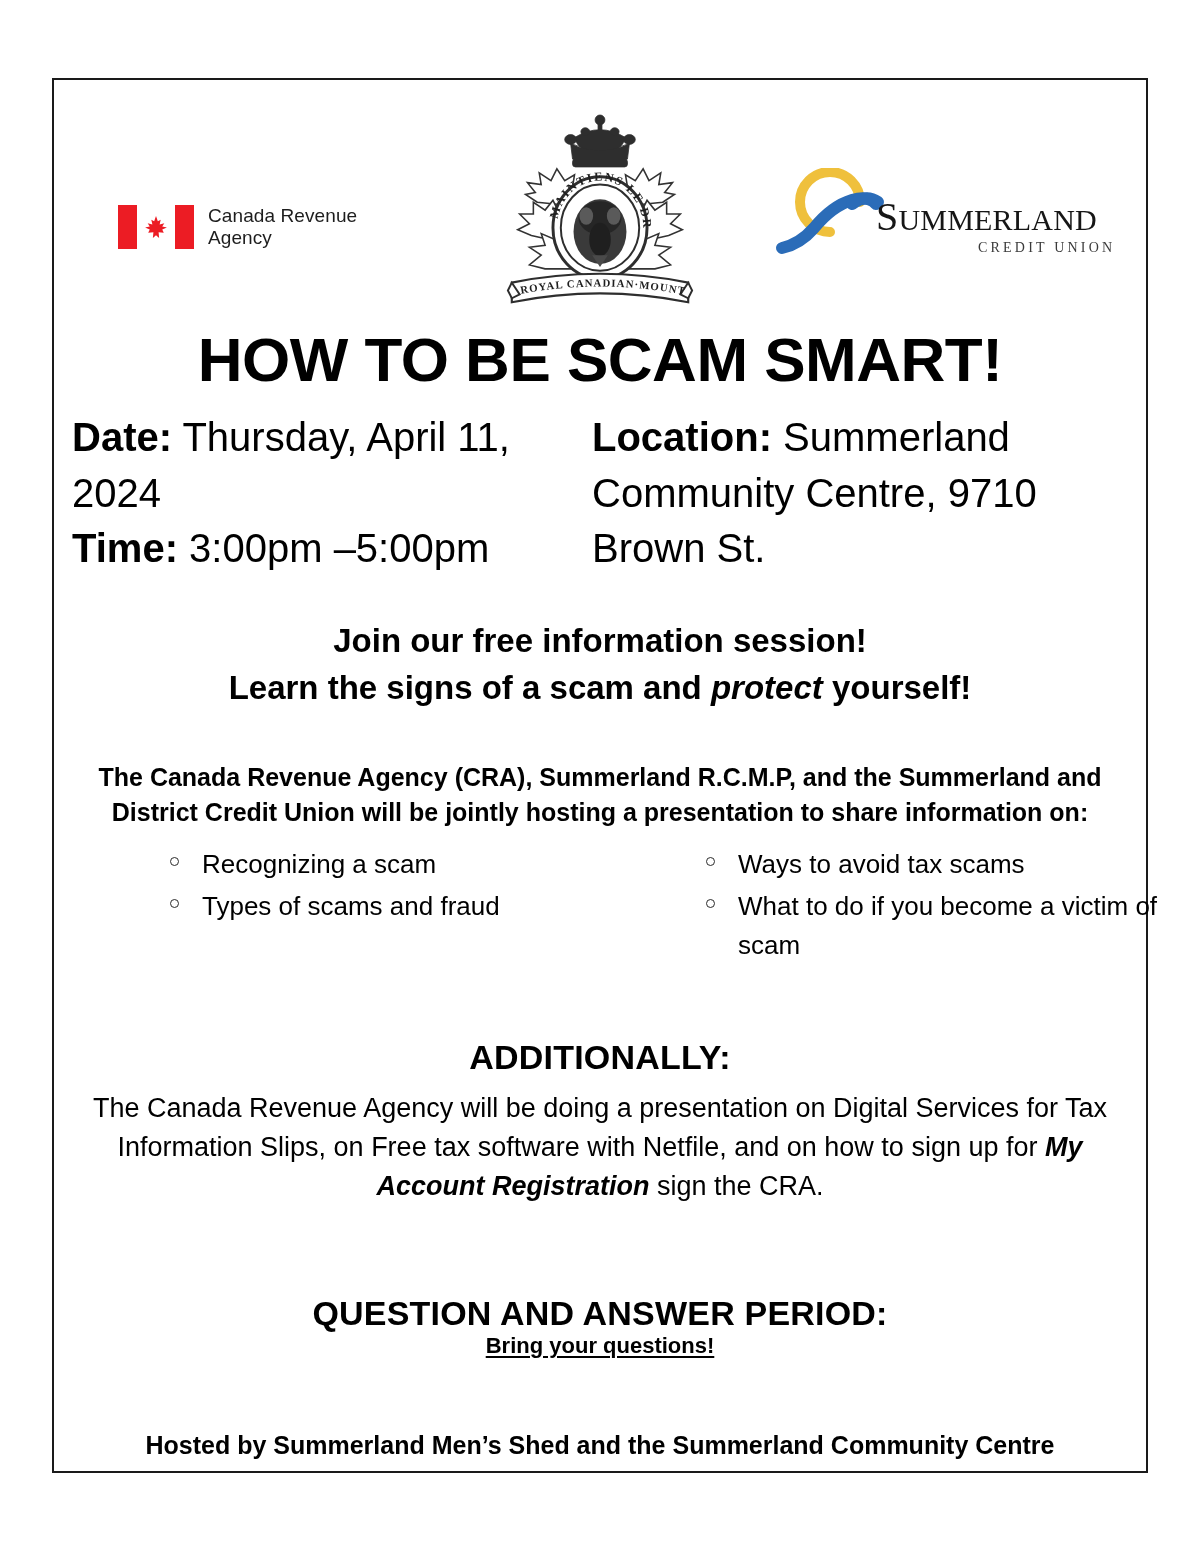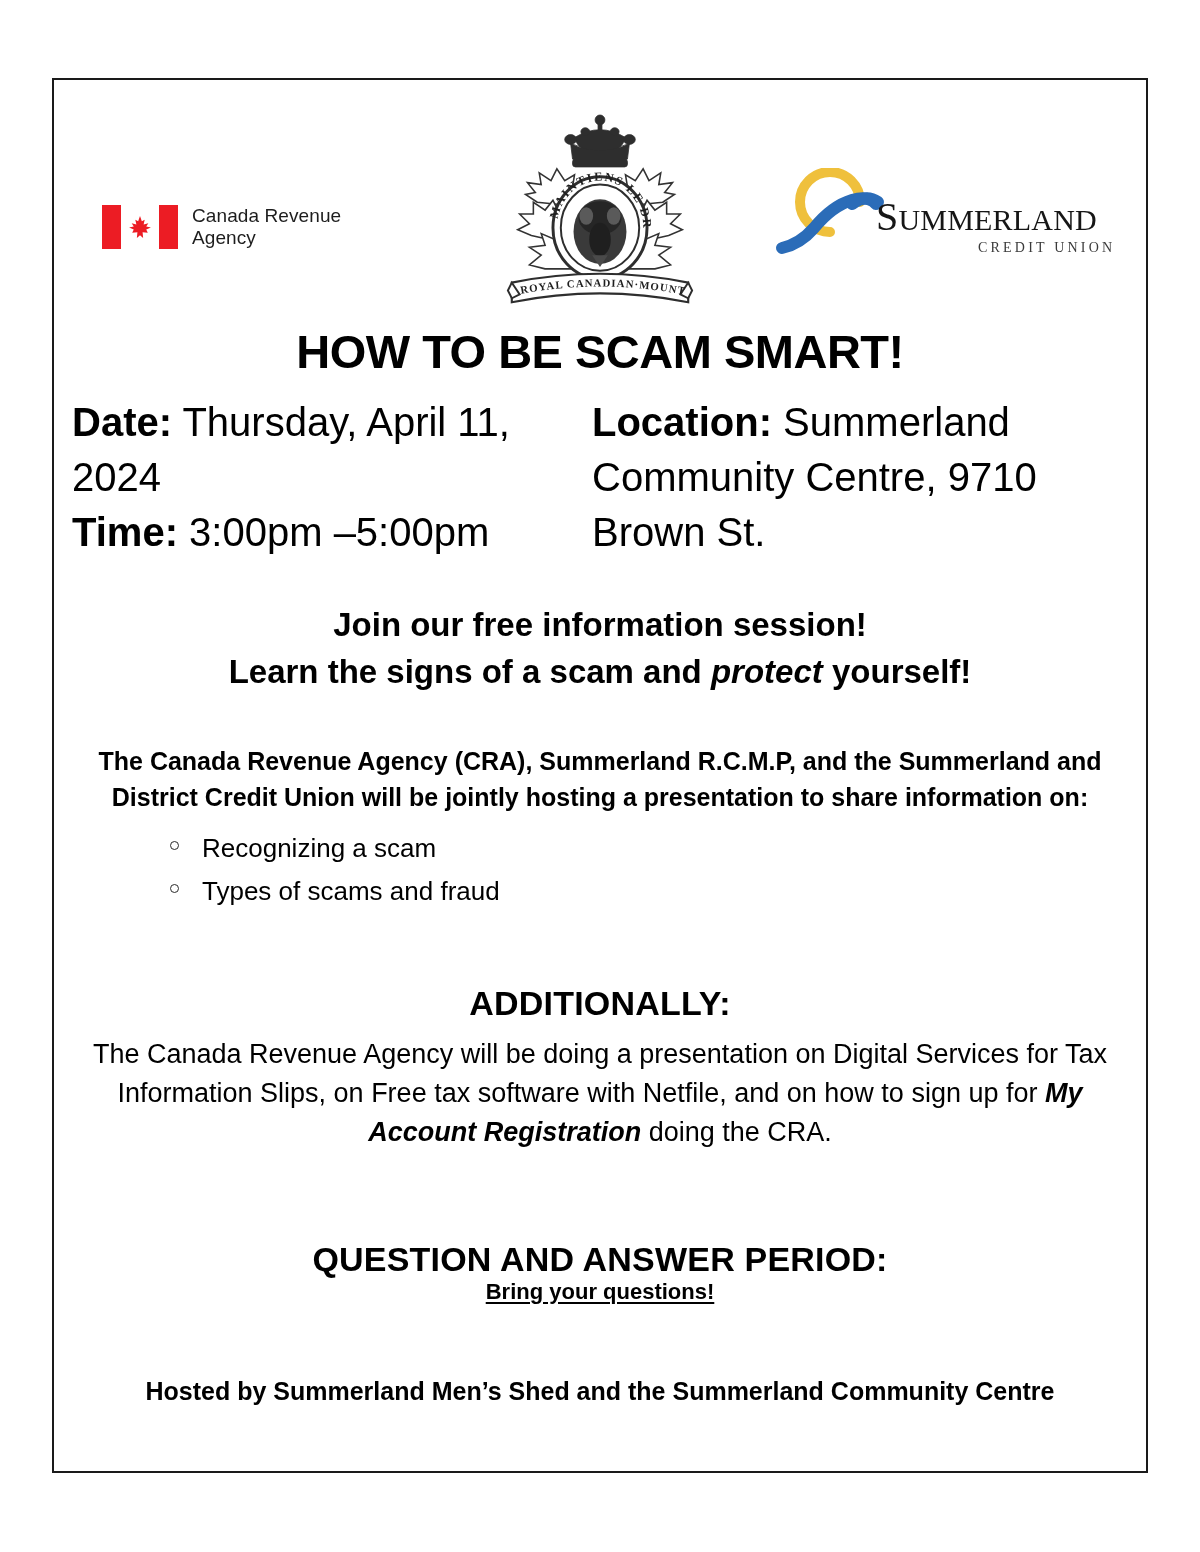"Canada Revenue" .cra-logo { left: 48px -> 64px }
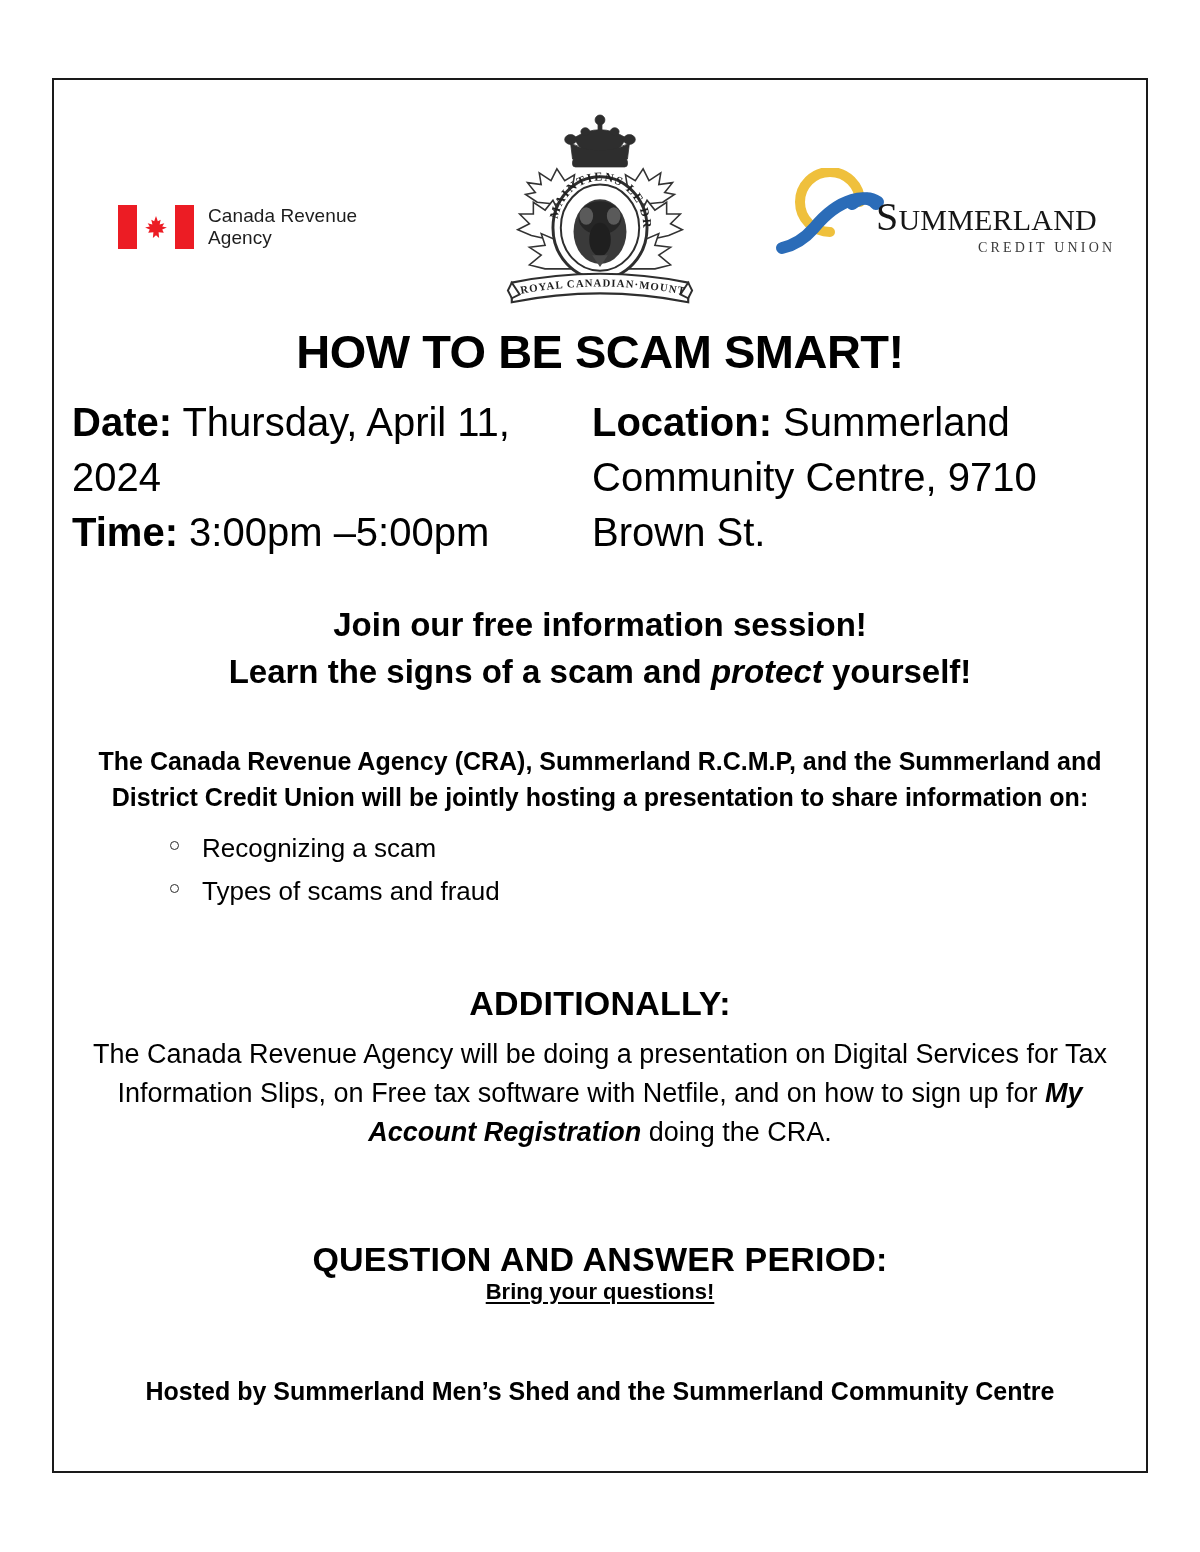"HOW TO BE SCAM SMART!" .headline { font-size: 47px -> 62px }
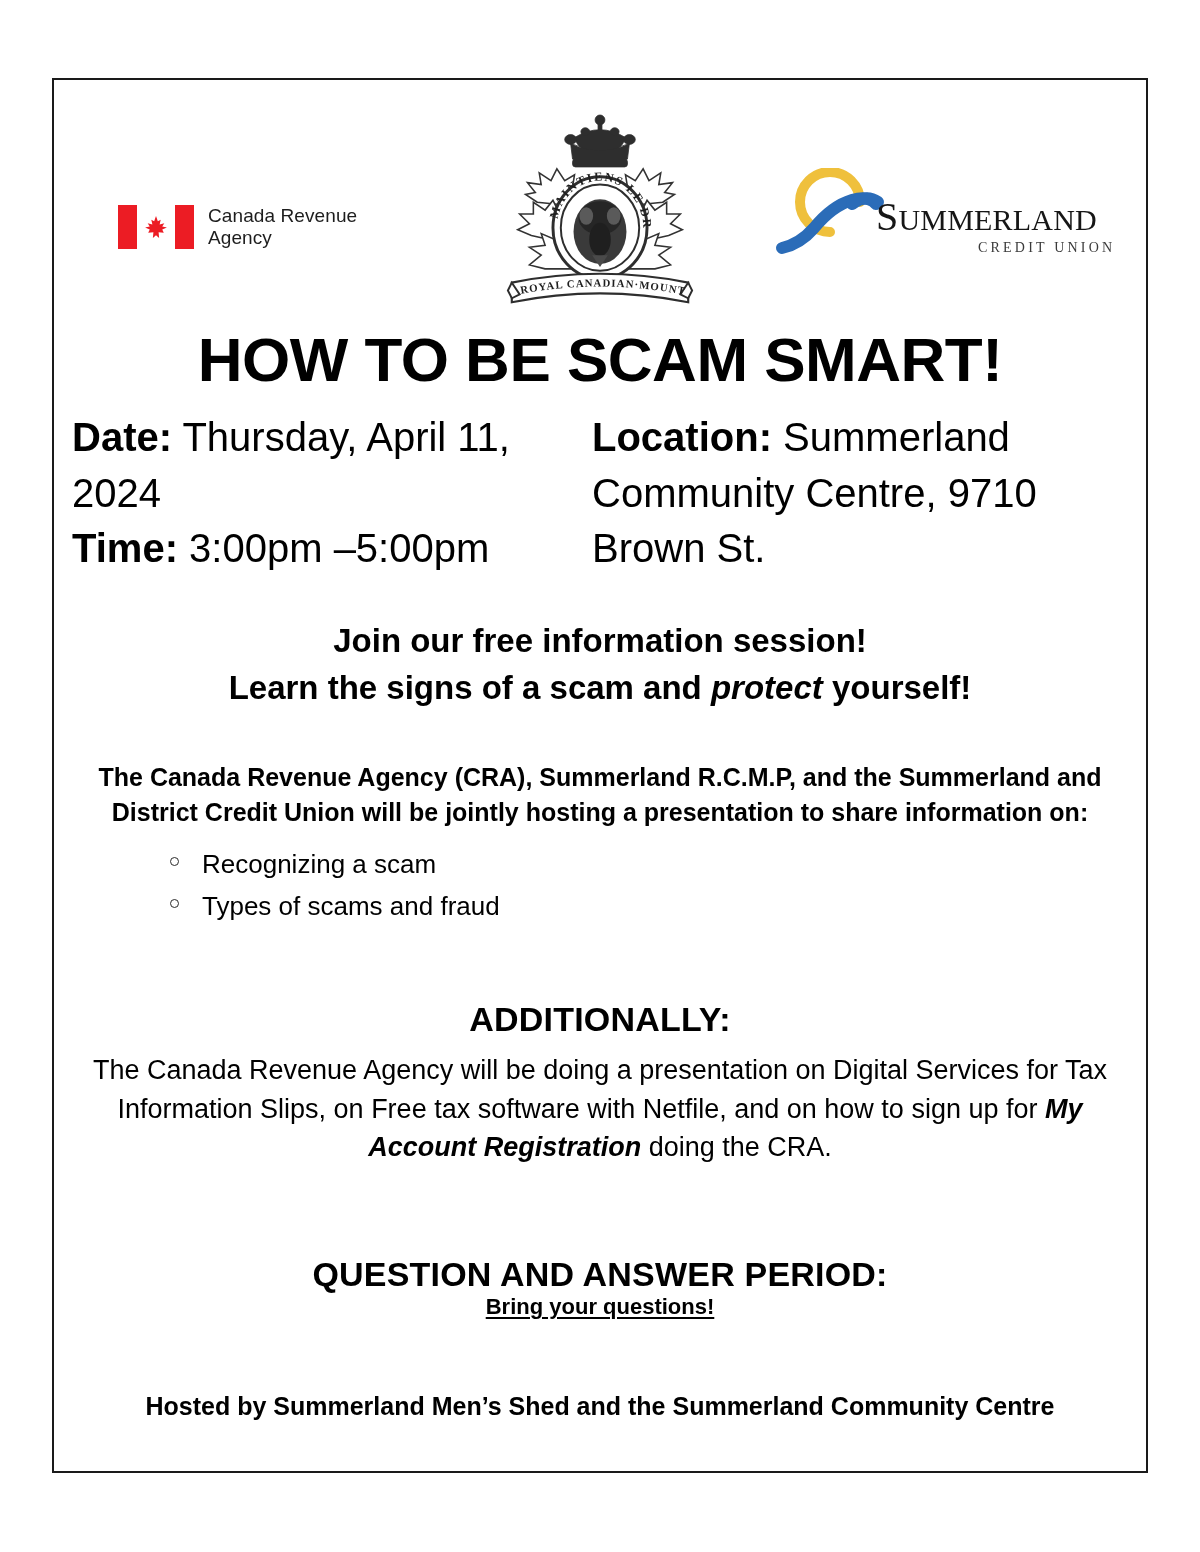"Ways to avoid tax scams" div.bullet-col { html: none -> <div> <div> <span></span> <span>Ways to avoid tax scams</span> </div> <div> <span></span> <span>What to do if you become a victim of scam</span> </div> </div> }
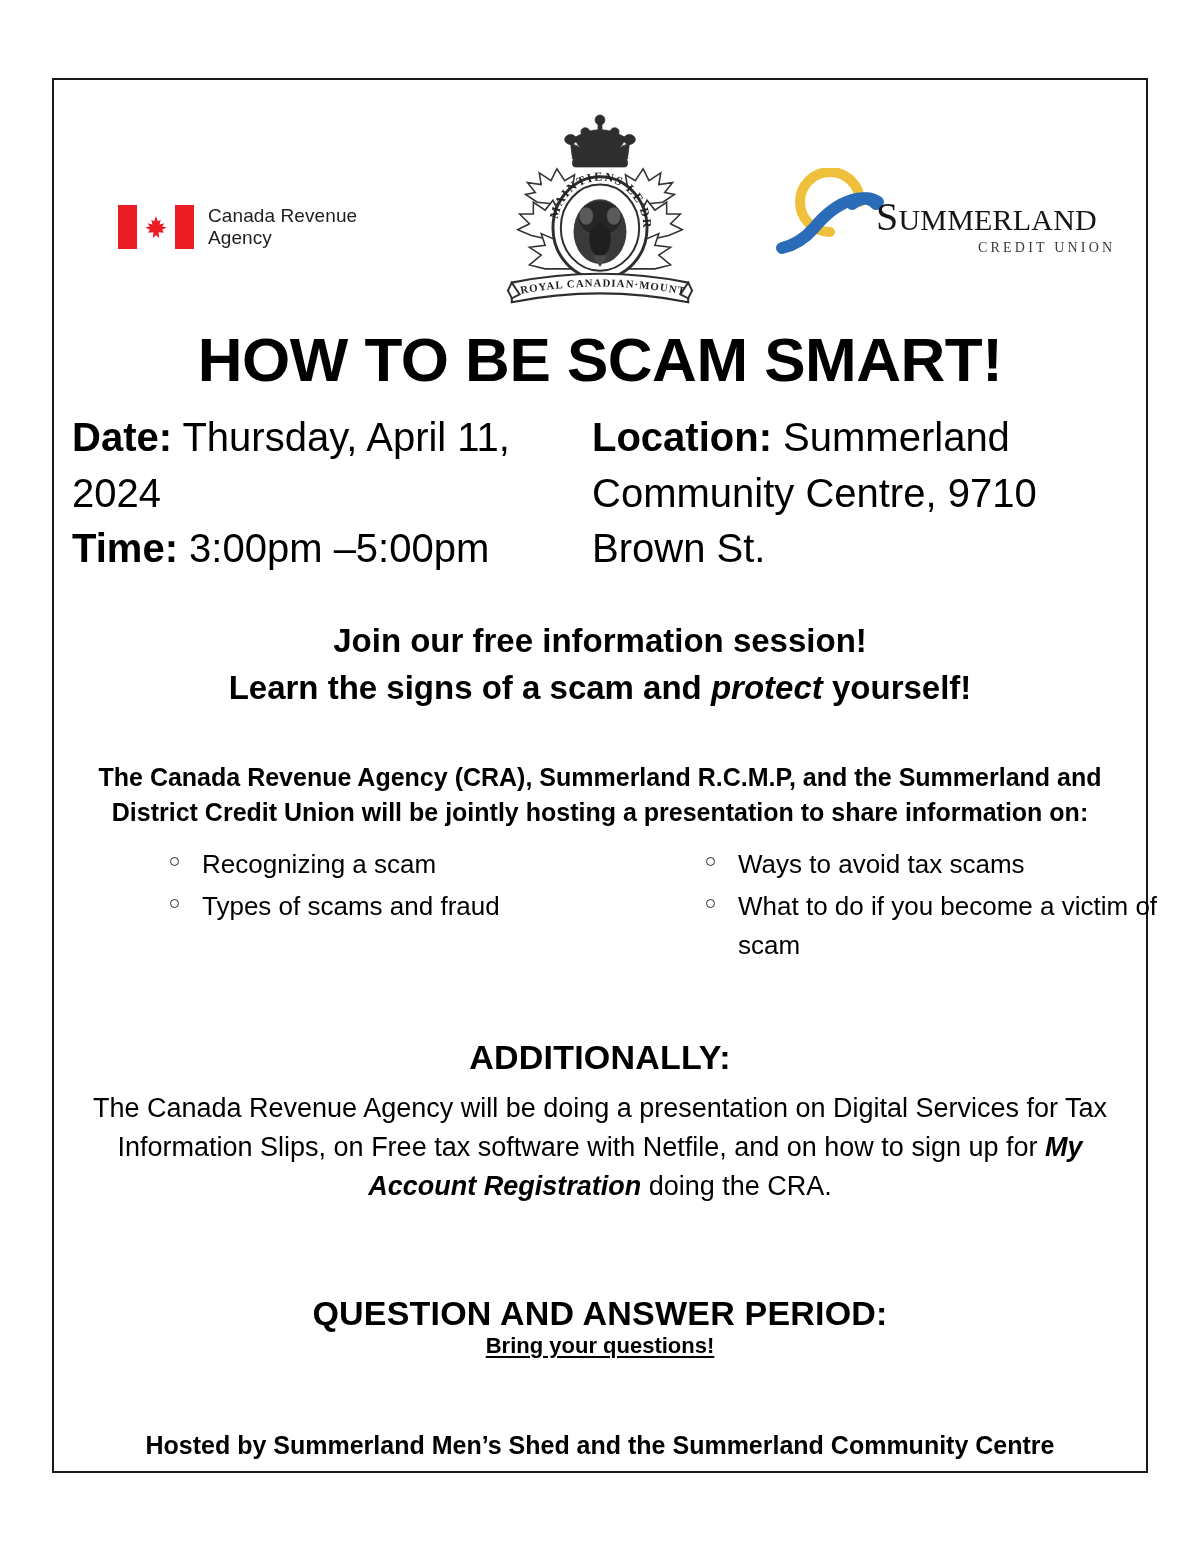"doing the CRA." span { text: doing -> sign }
